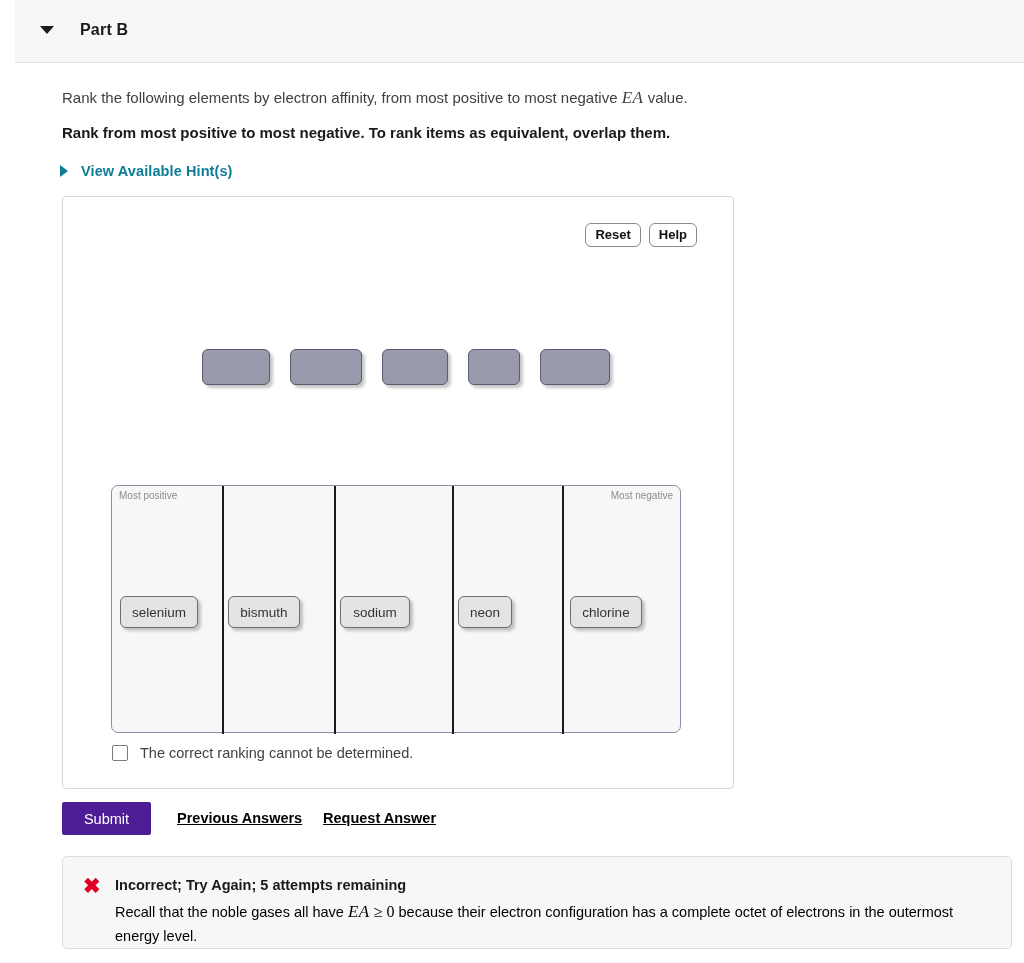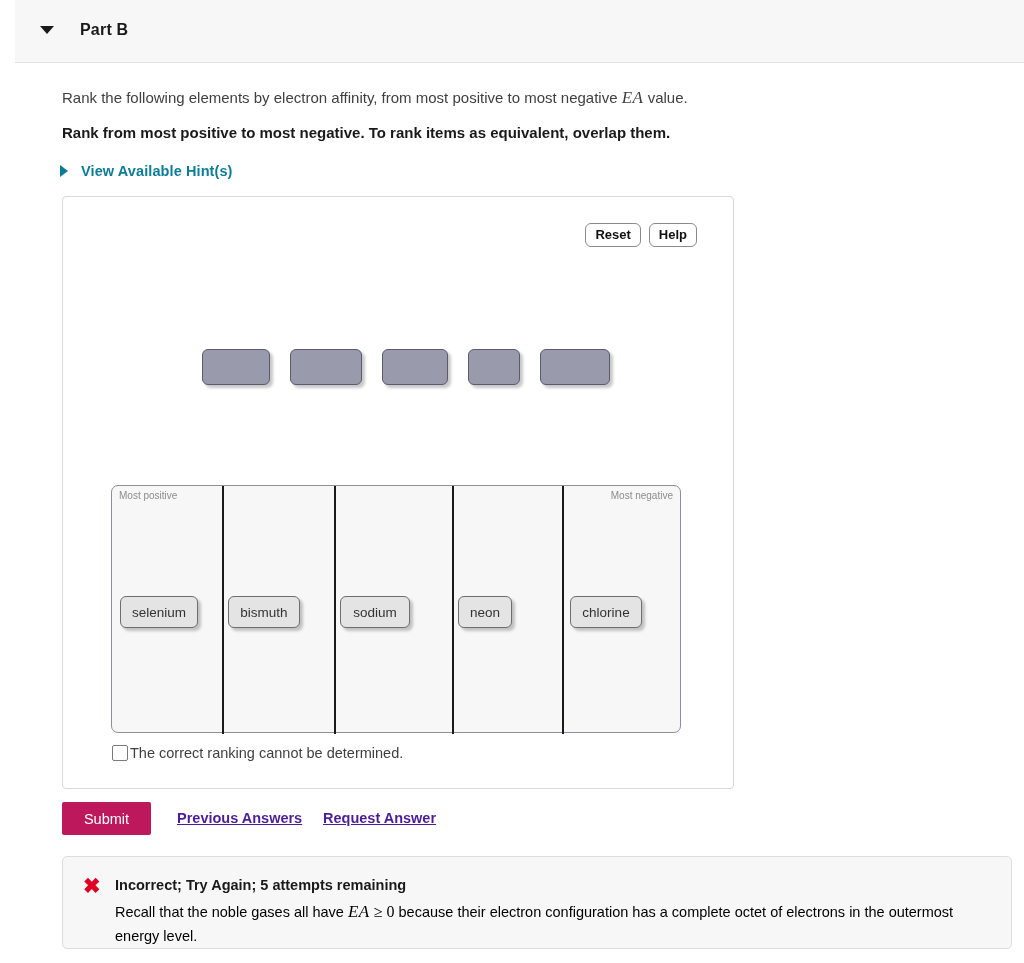"The correct ranking cannot be" .cannot-row { gap: 2px -> 12px }
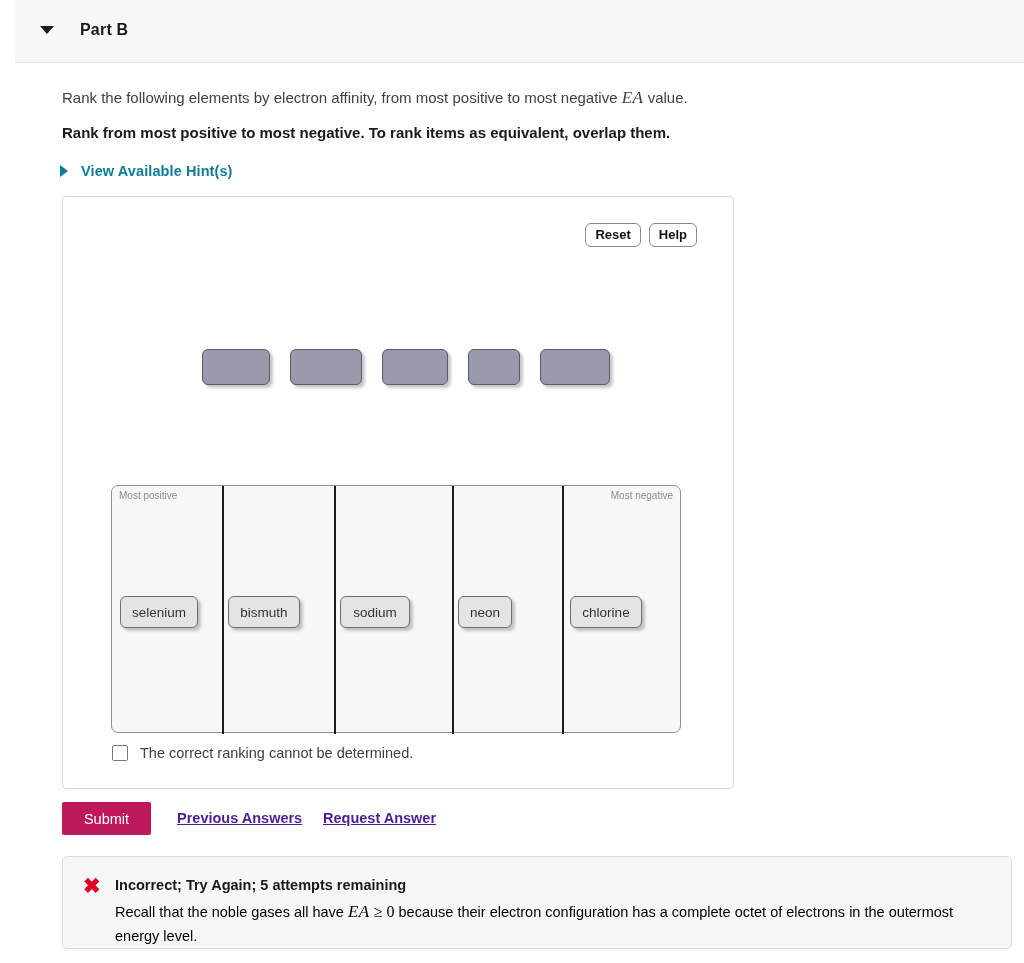"Submit" .submit-btn { background: #be185d -> #4c1d95 }
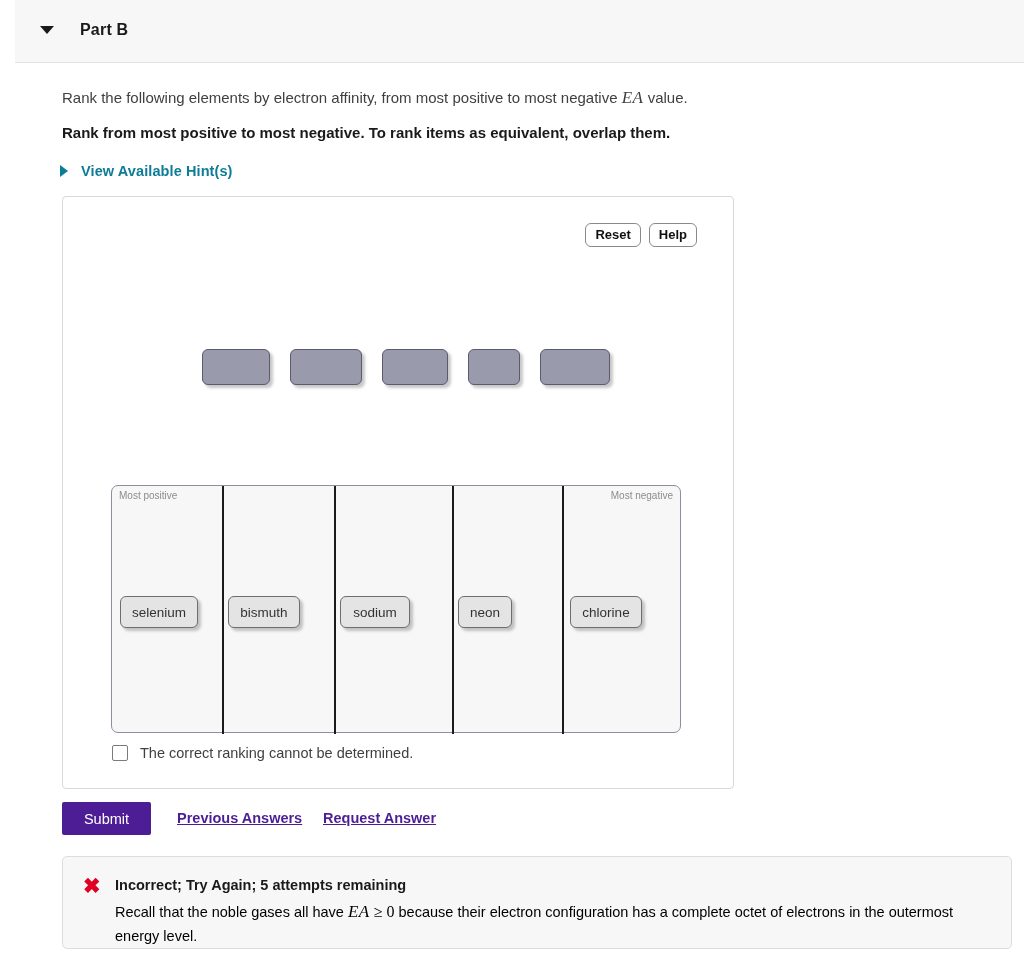"Previous Answers" .answer-link { color: #4c1d95 -> #000000 }
